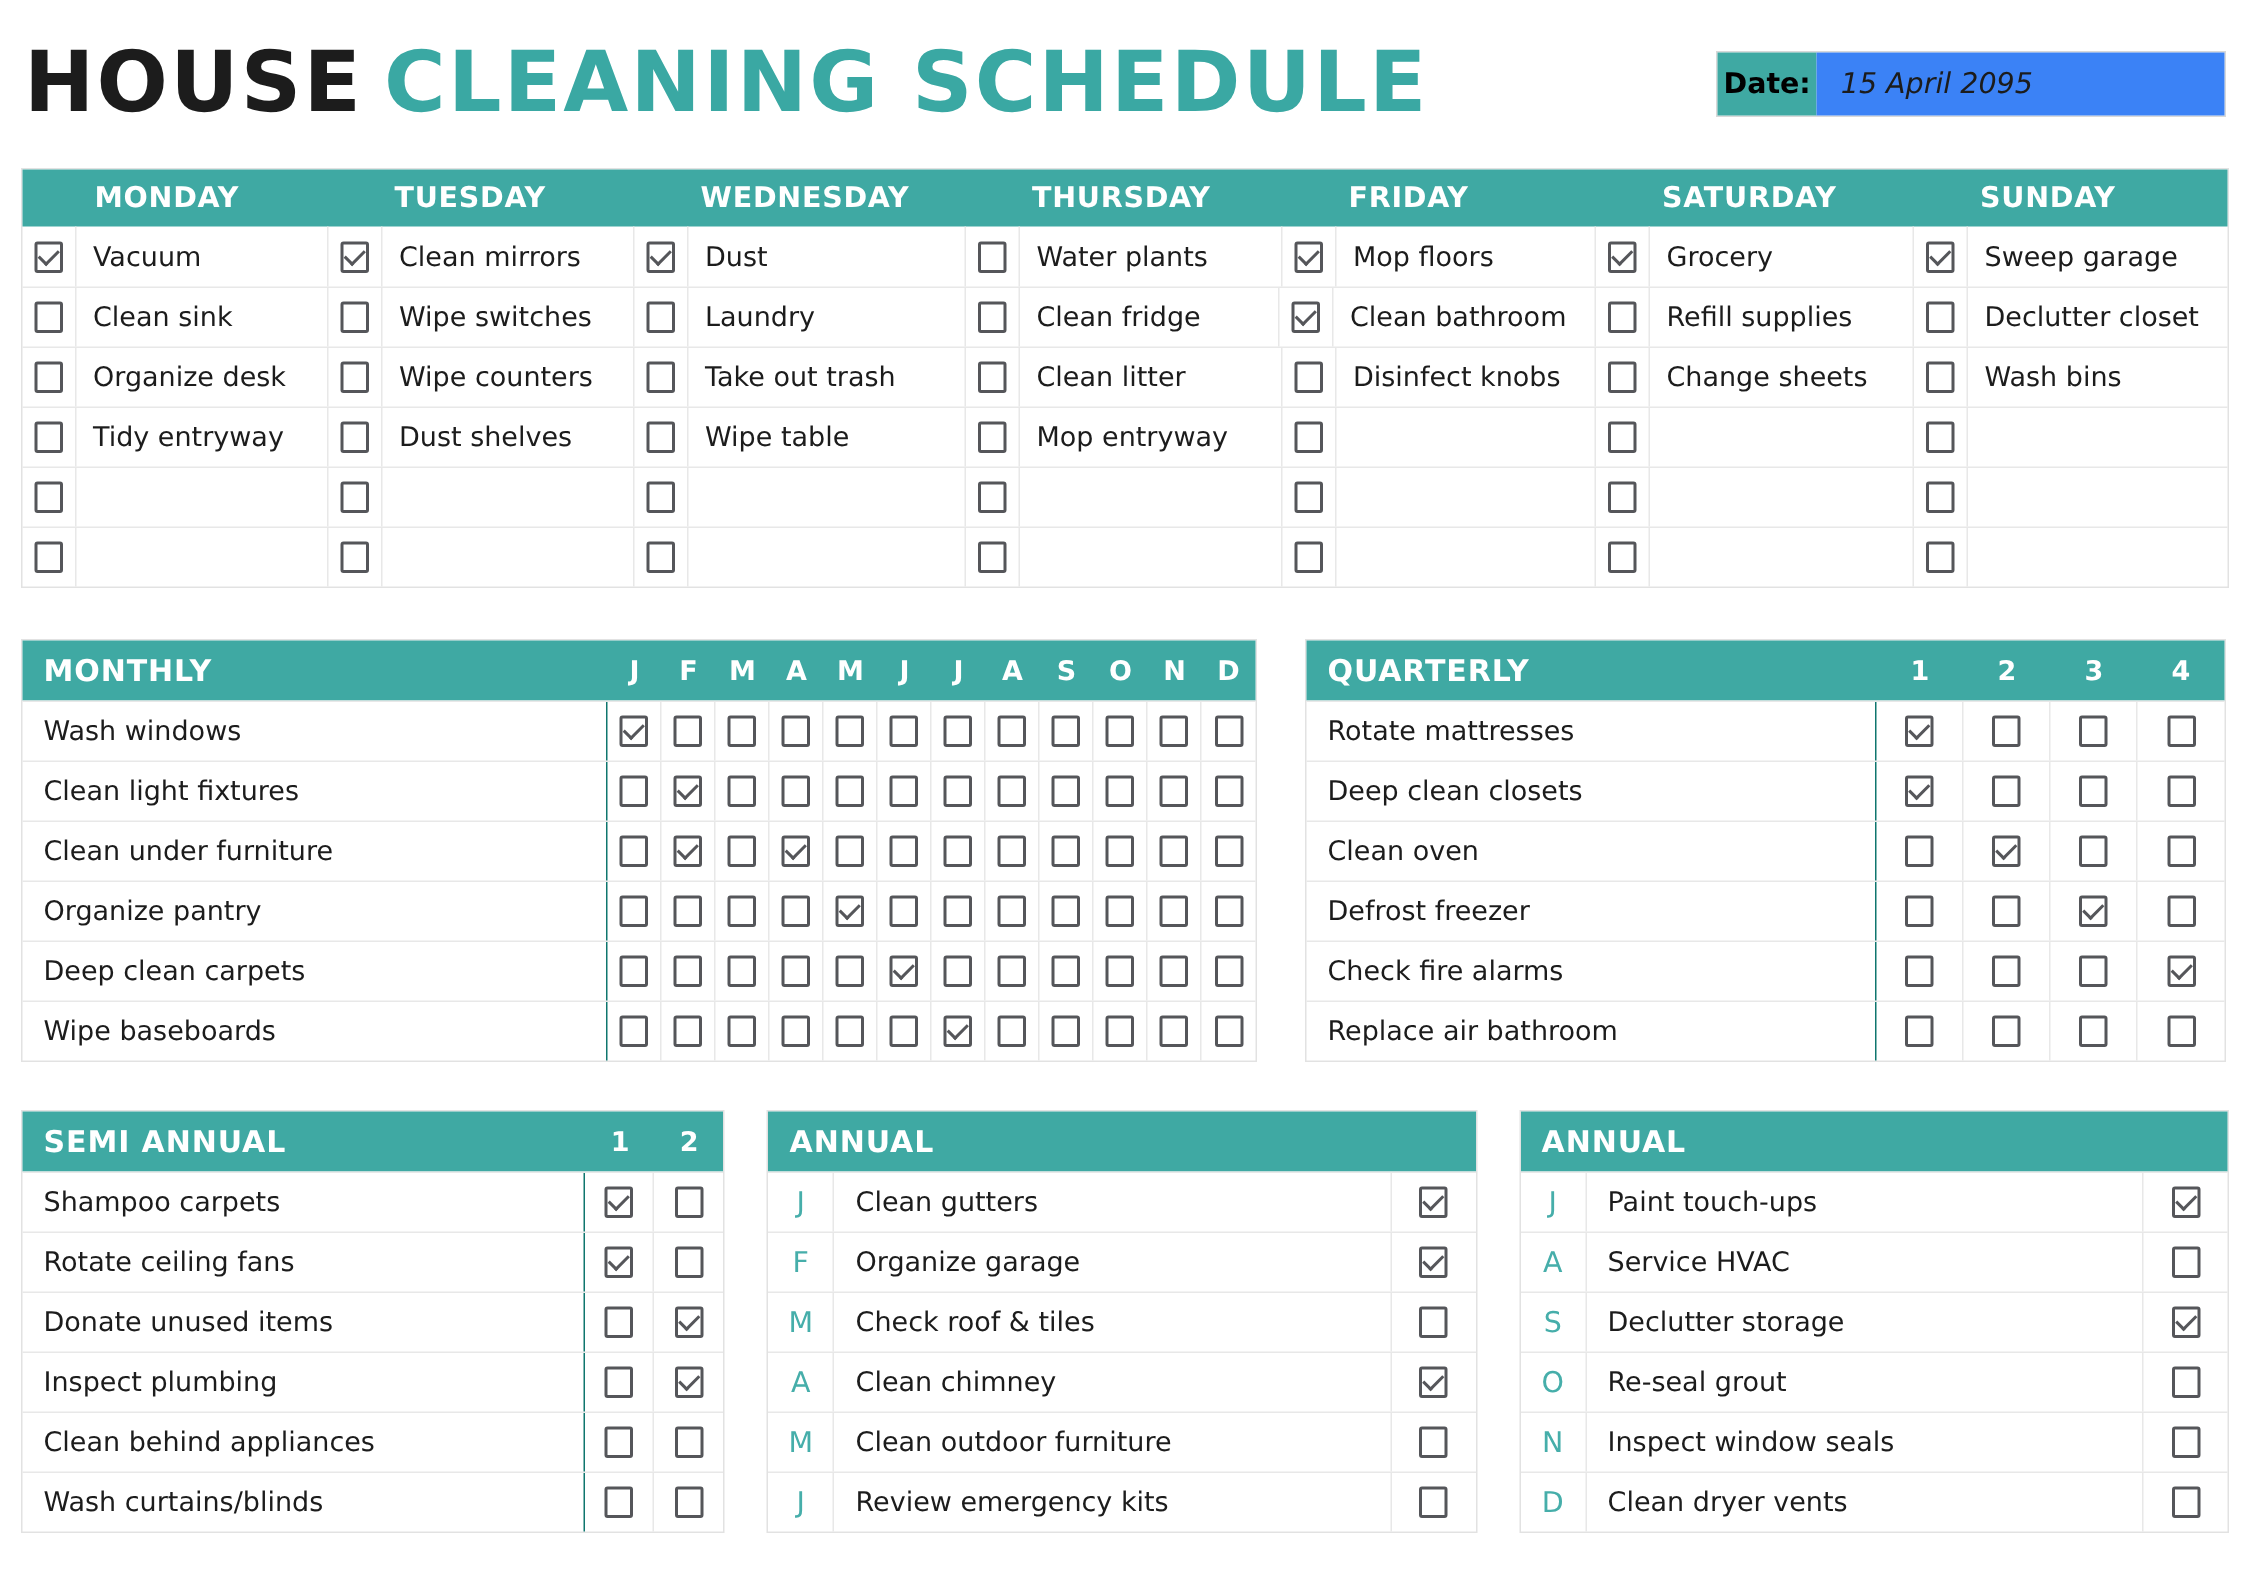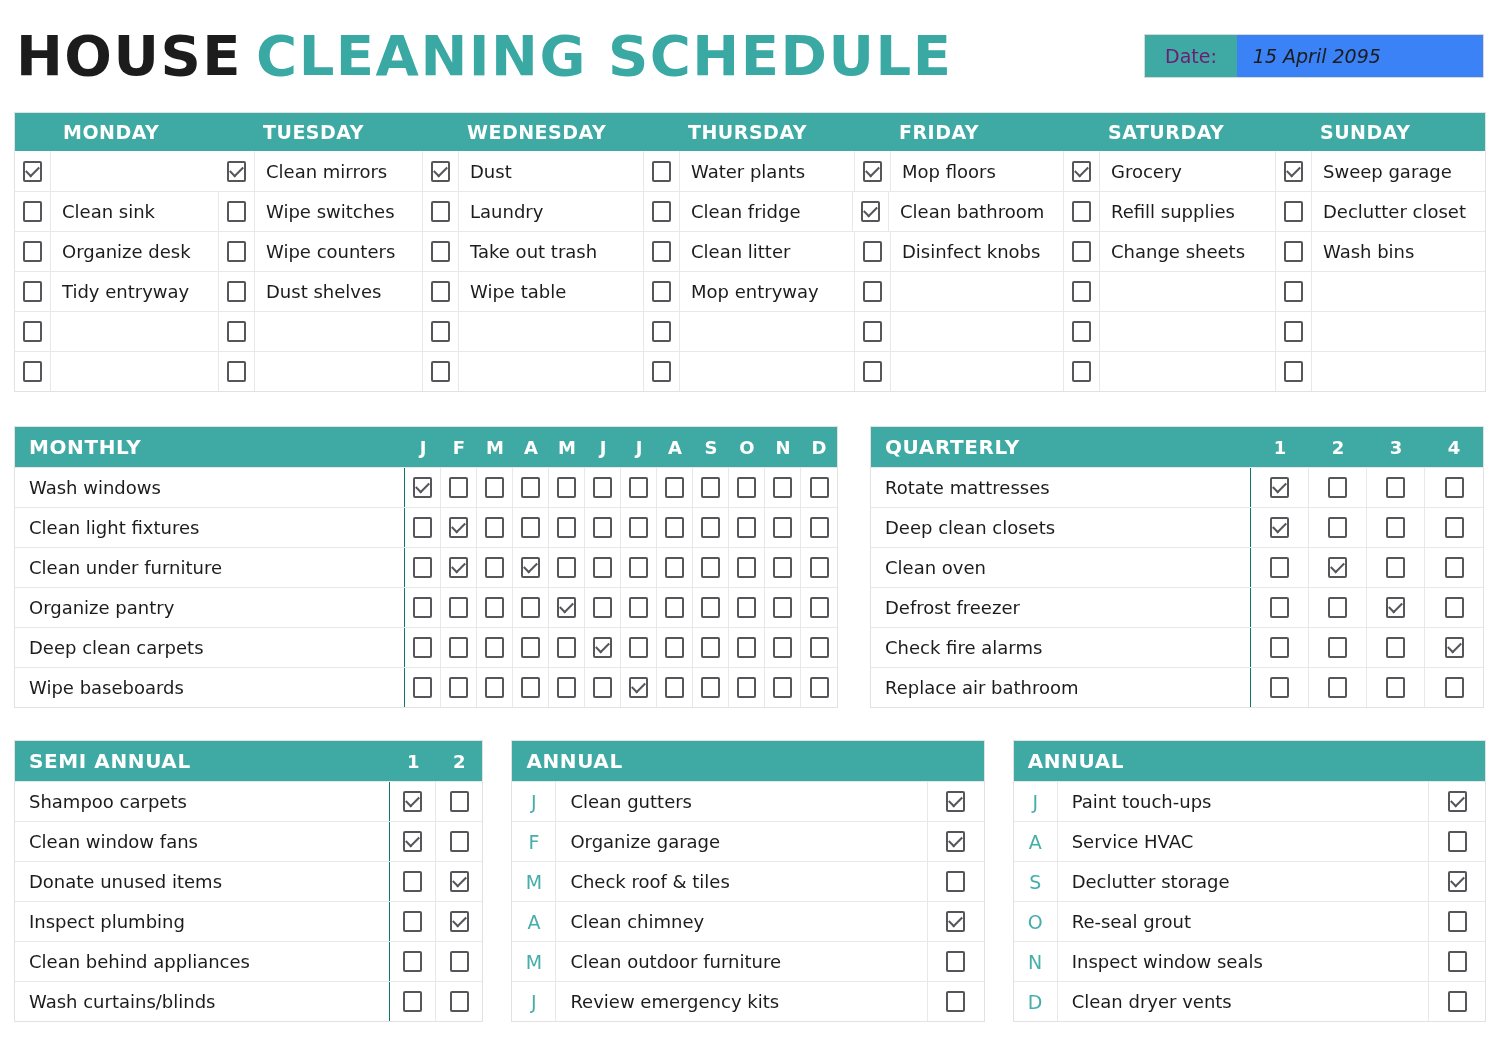"Date:" .datebox .dlabel { color: #701a75 -> #000000; font-weight: 400 -> 700; padding: 0 20px -> 0 4px }
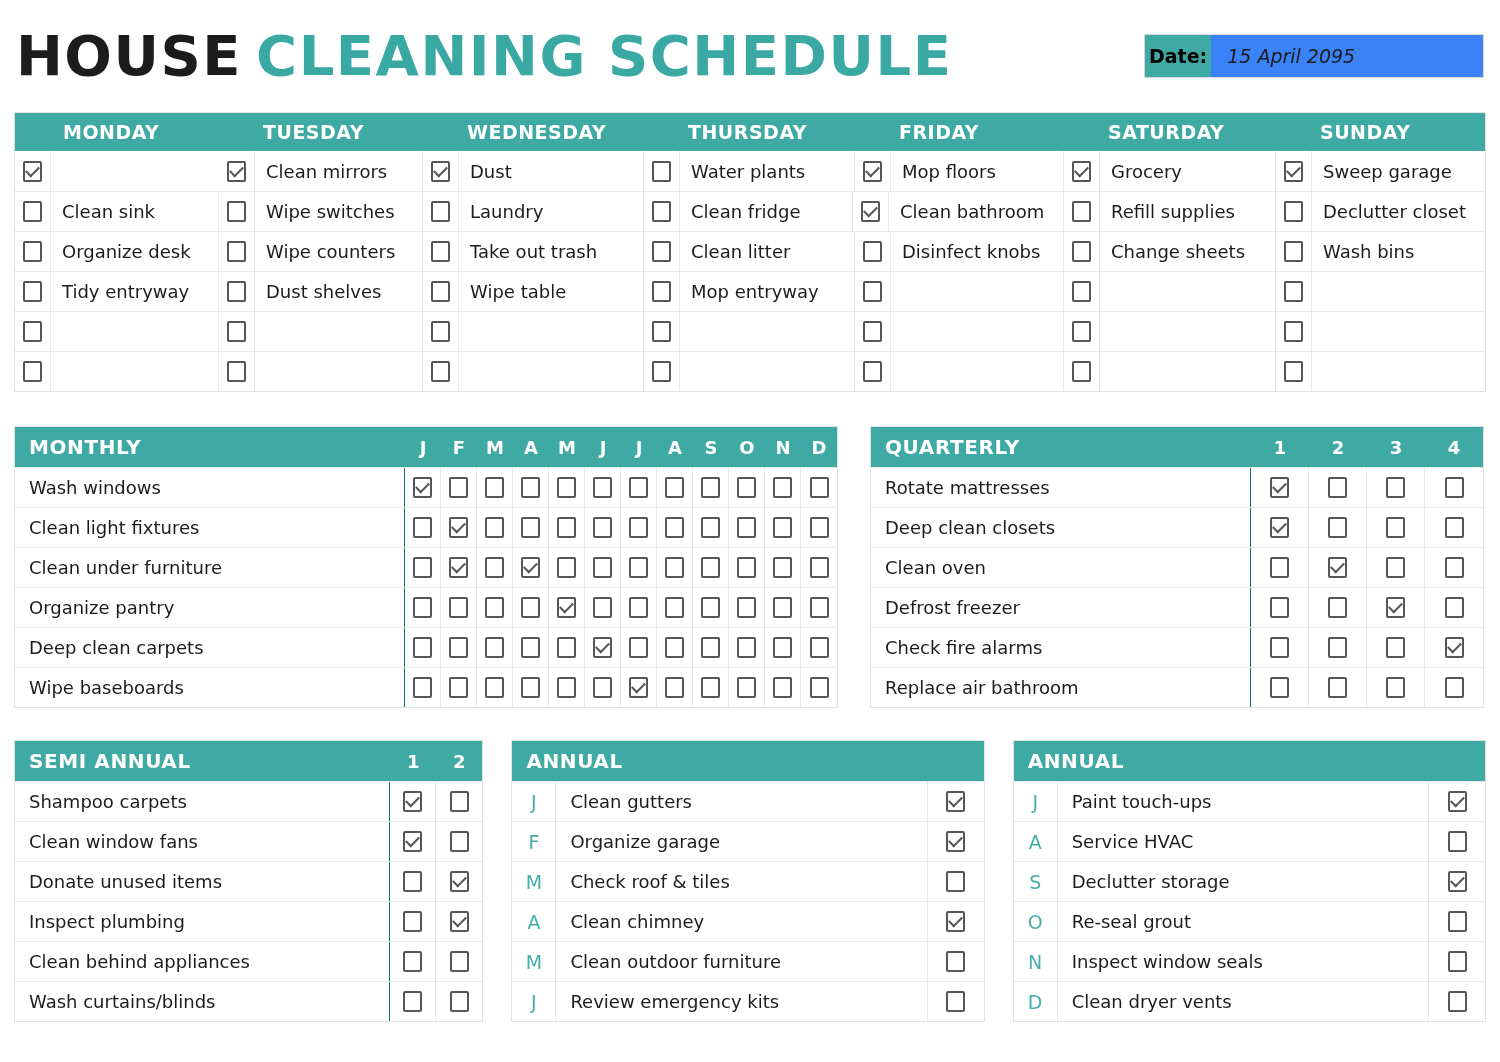"Vacuum" div.wtext { html: none -> <div>Vacuum</div> }
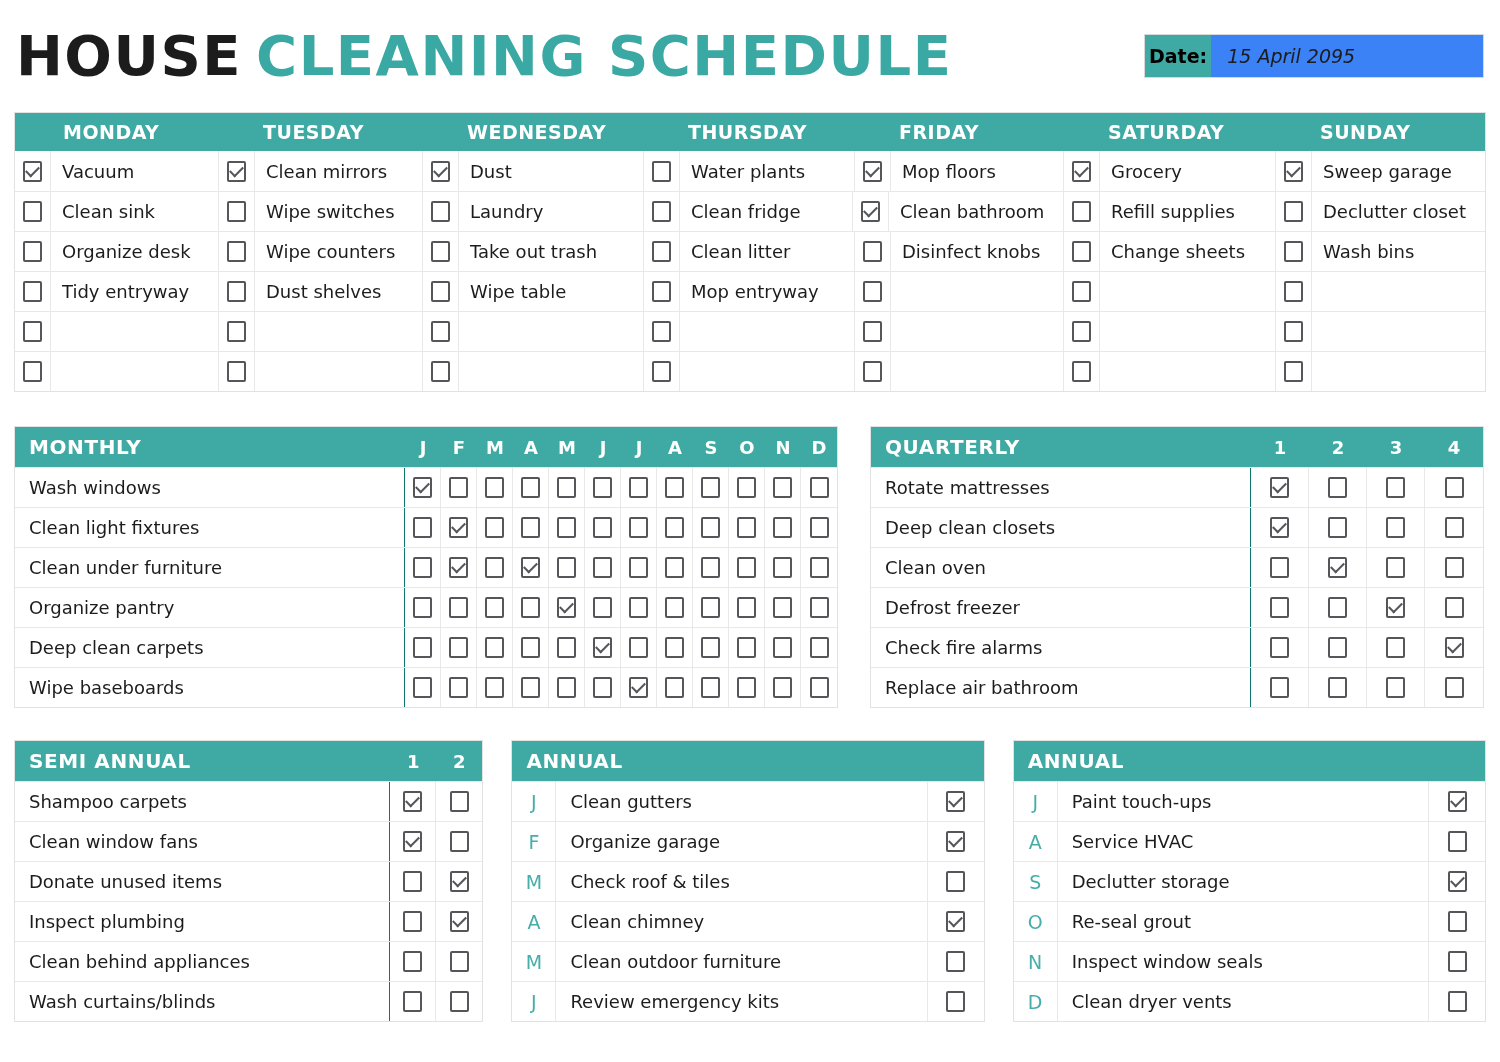"Clean window fans" div.plabel { text: Clean window -> Rotate ceiling }
